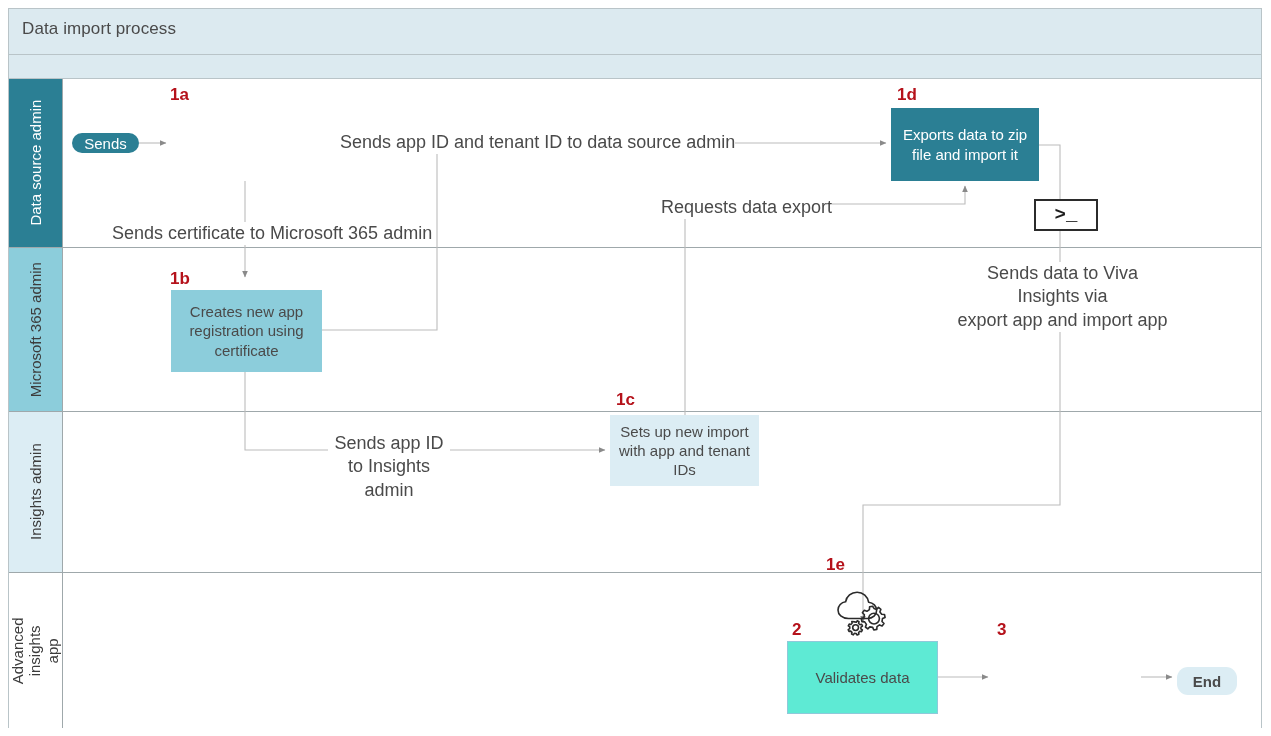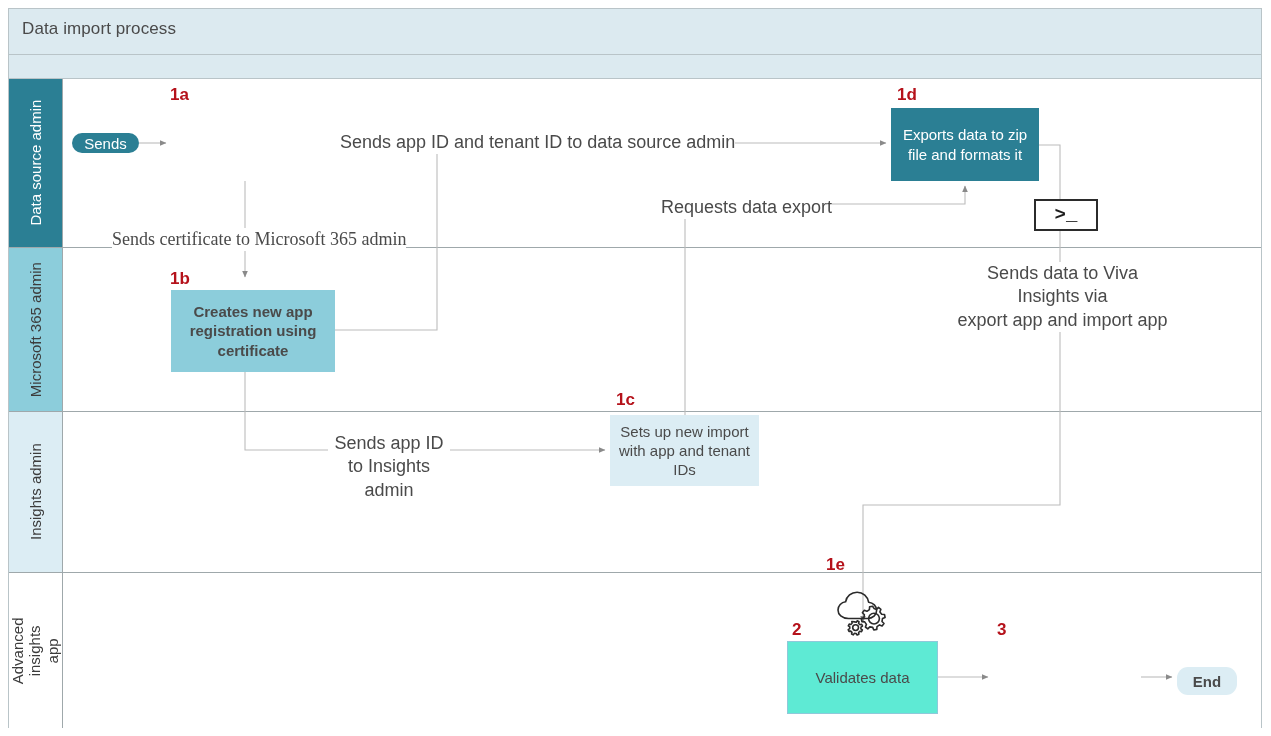"Exports data to zip file" span { text: formats -> import }
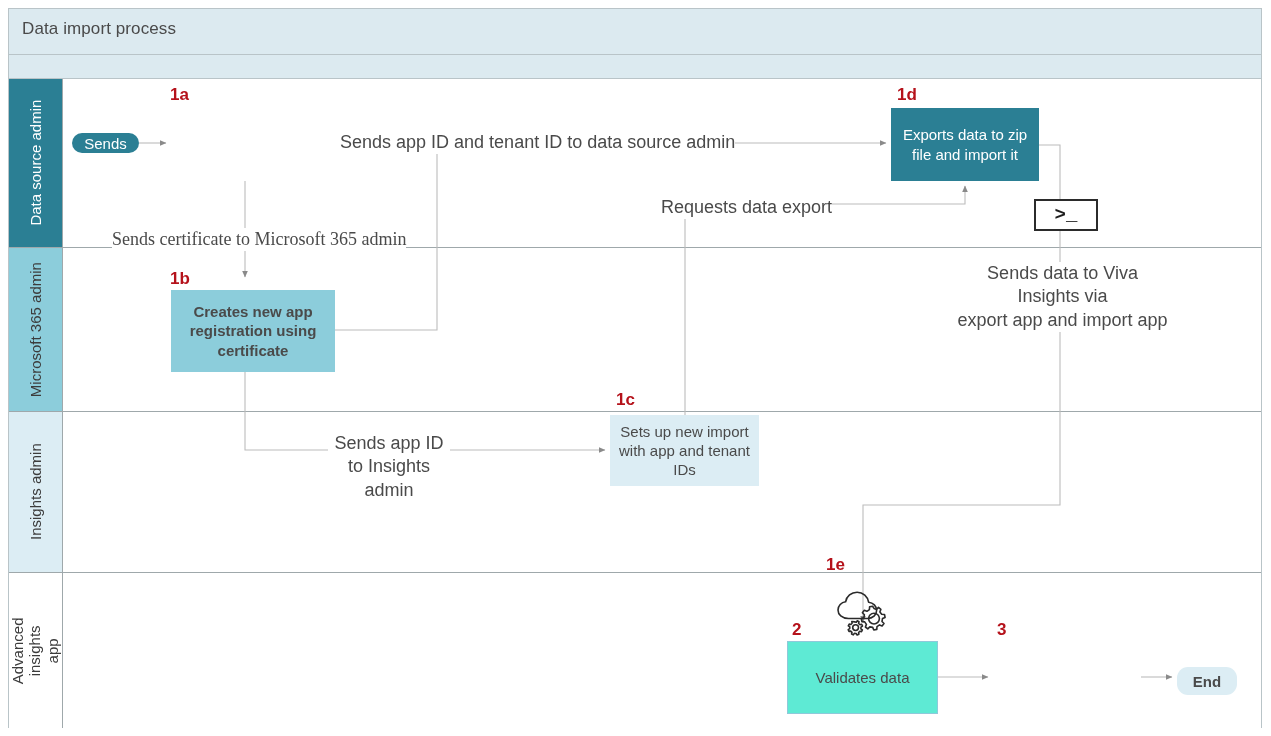"Sends certificate to Microsoft 365" div.edge-label { font-family: Liberation Serif, serif -> none; top: 228px -> 222px }
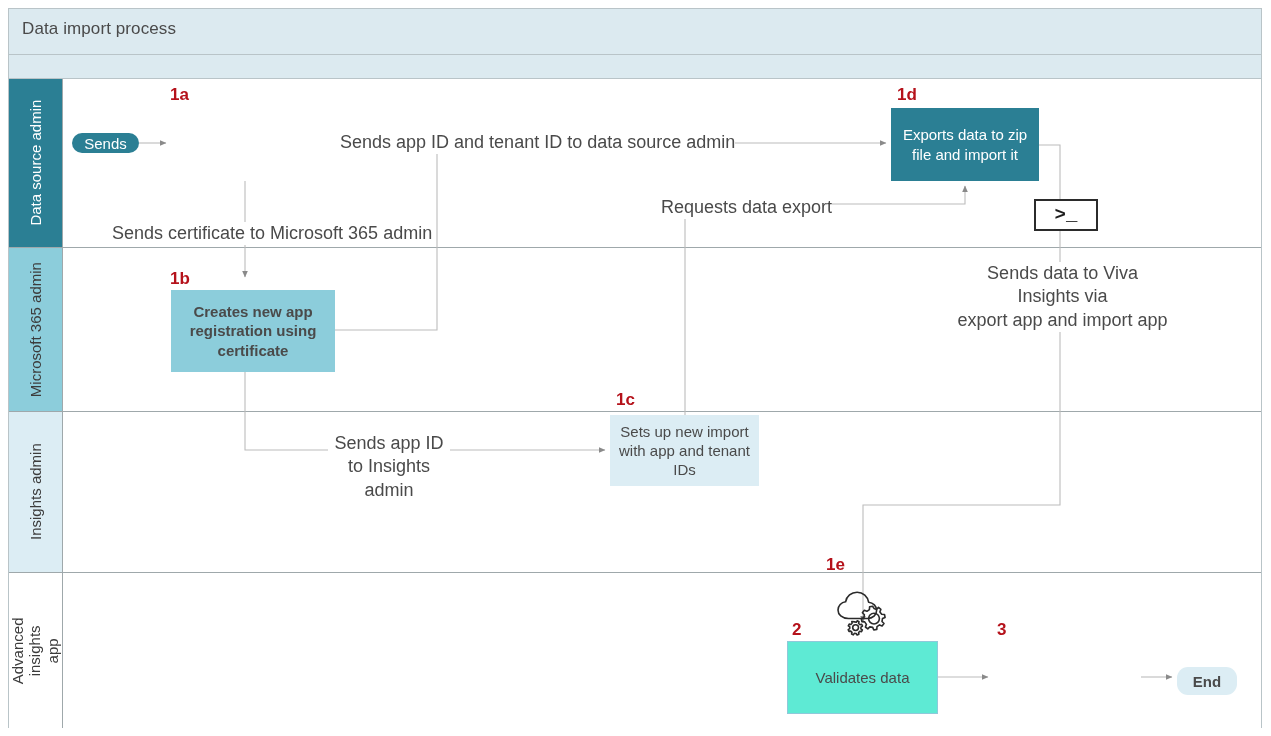"Creates new app registration using" div.node { font-weight: bold -> none; width: 164px -> 151px }
